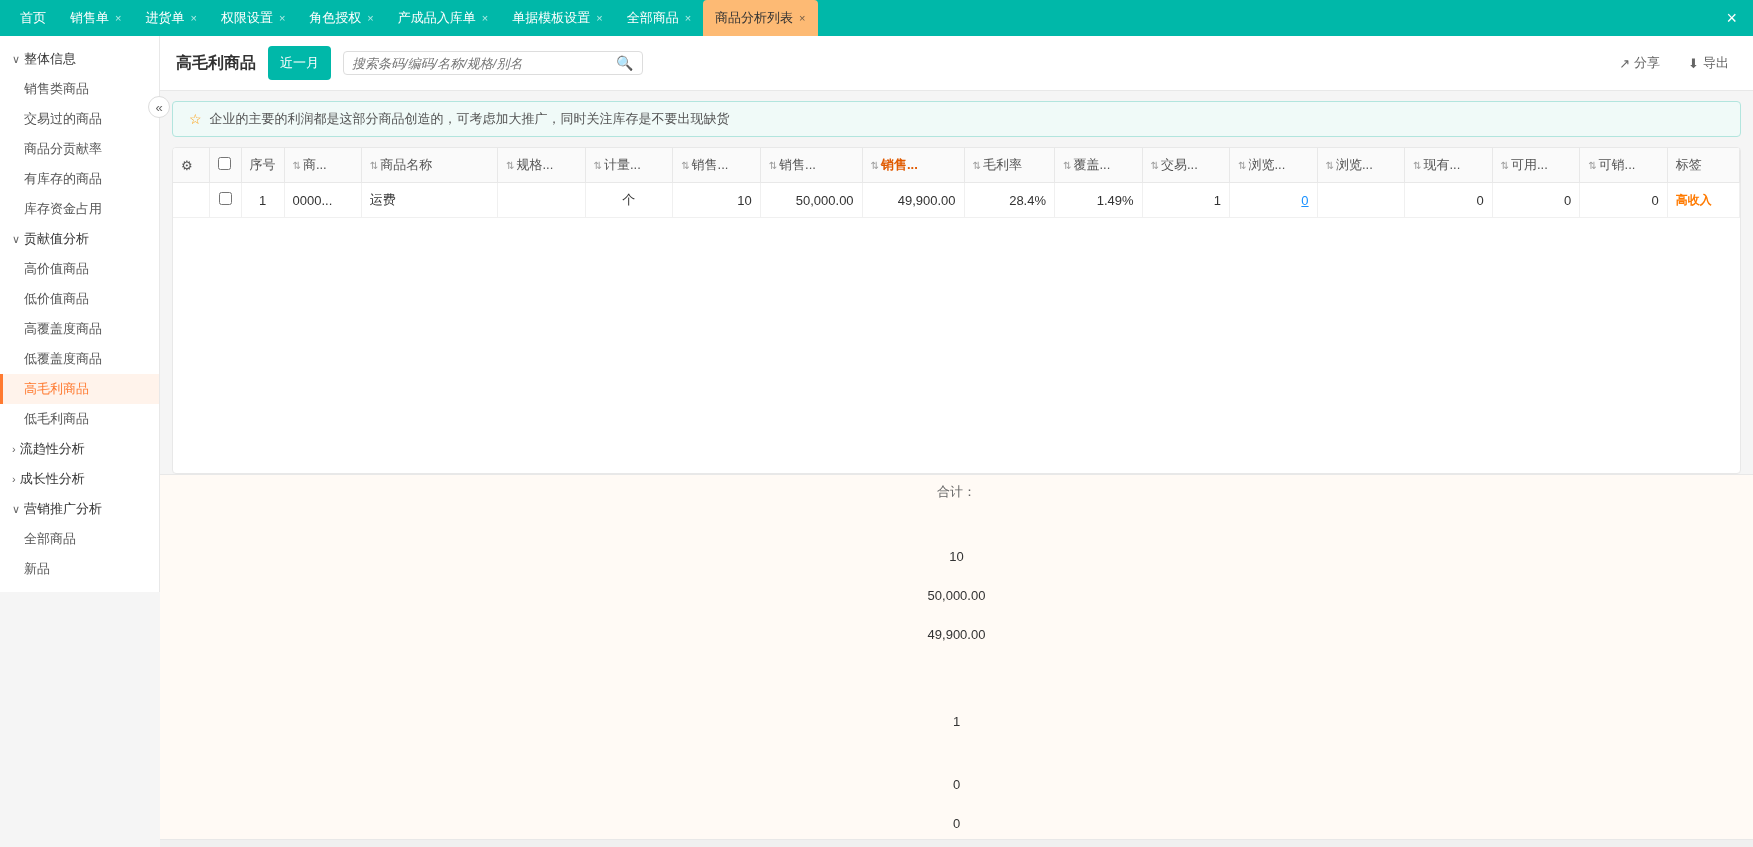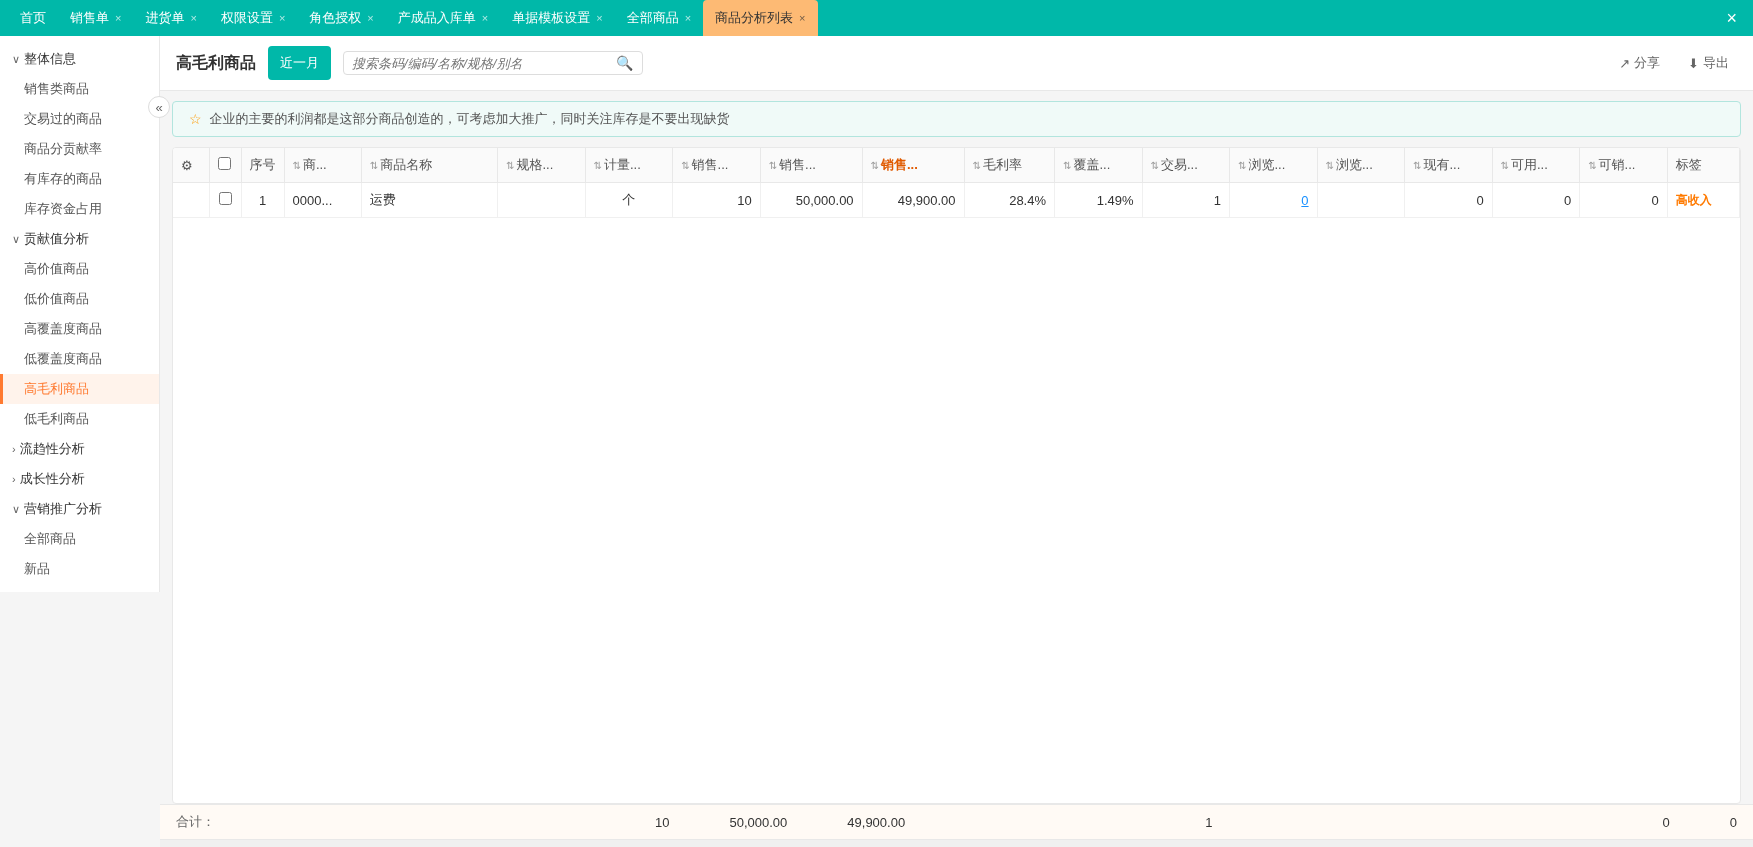"合计：" .footer-bar { flex-direction: none -> column; gap: 60px -> 24px }
